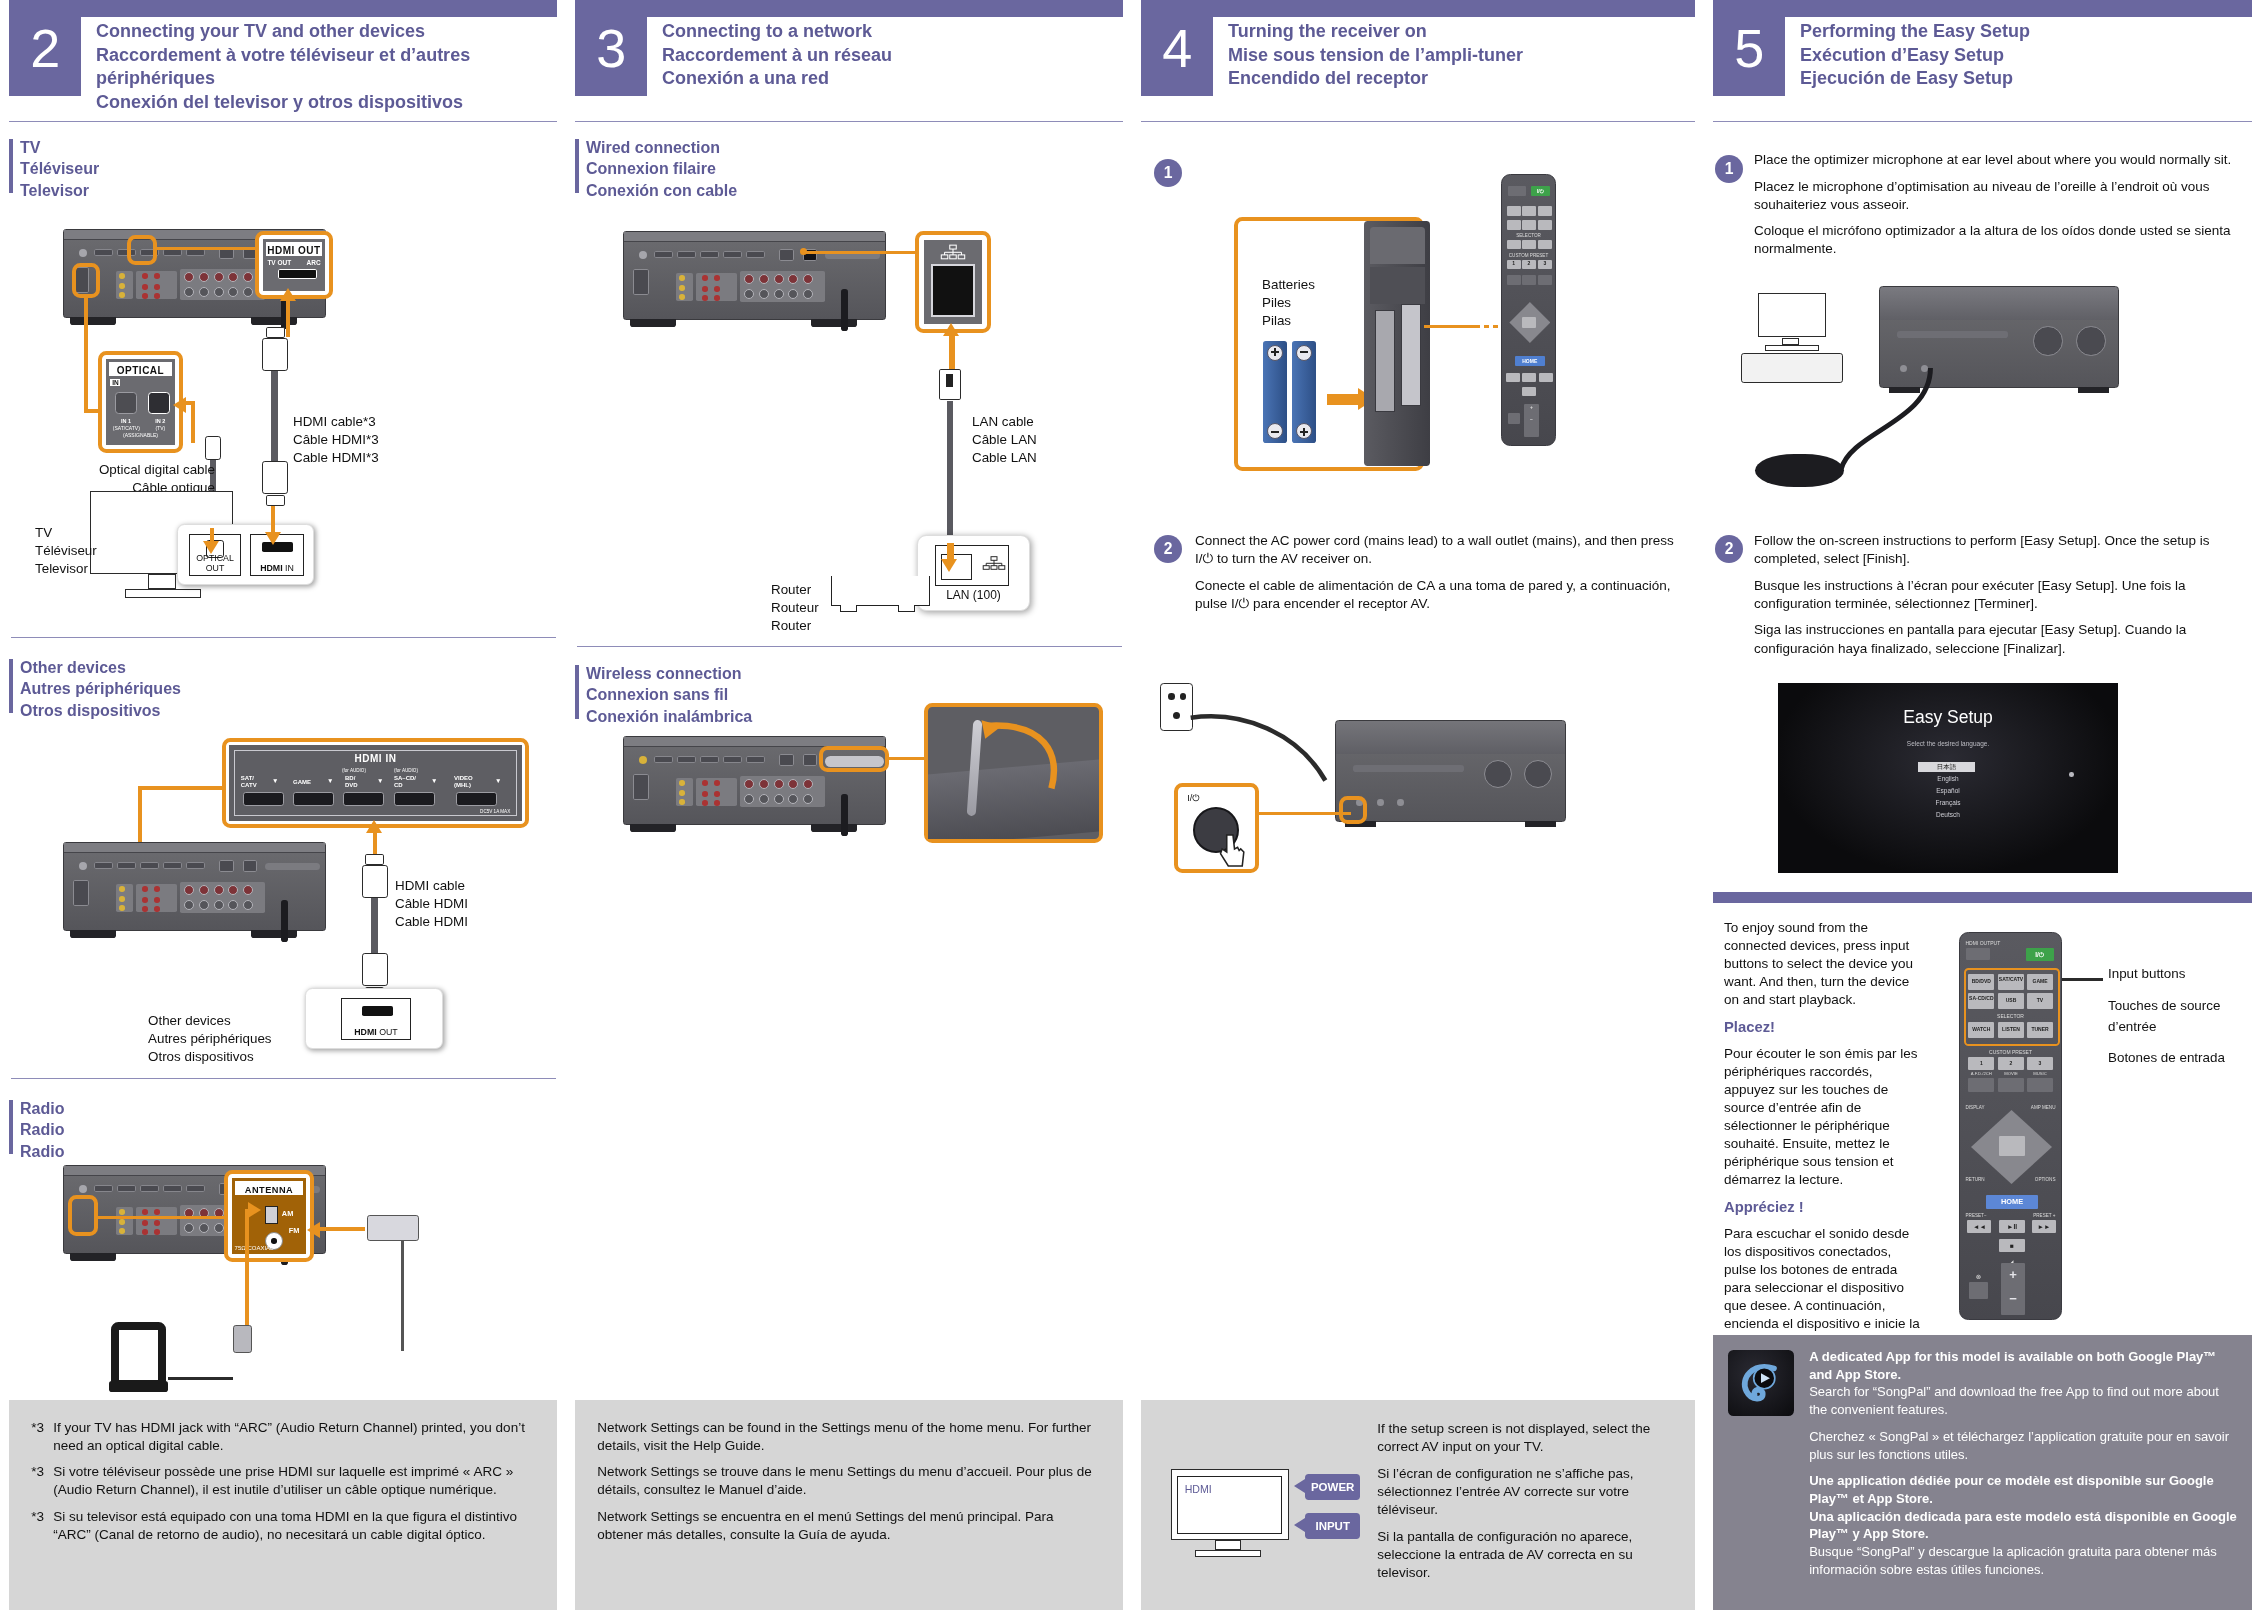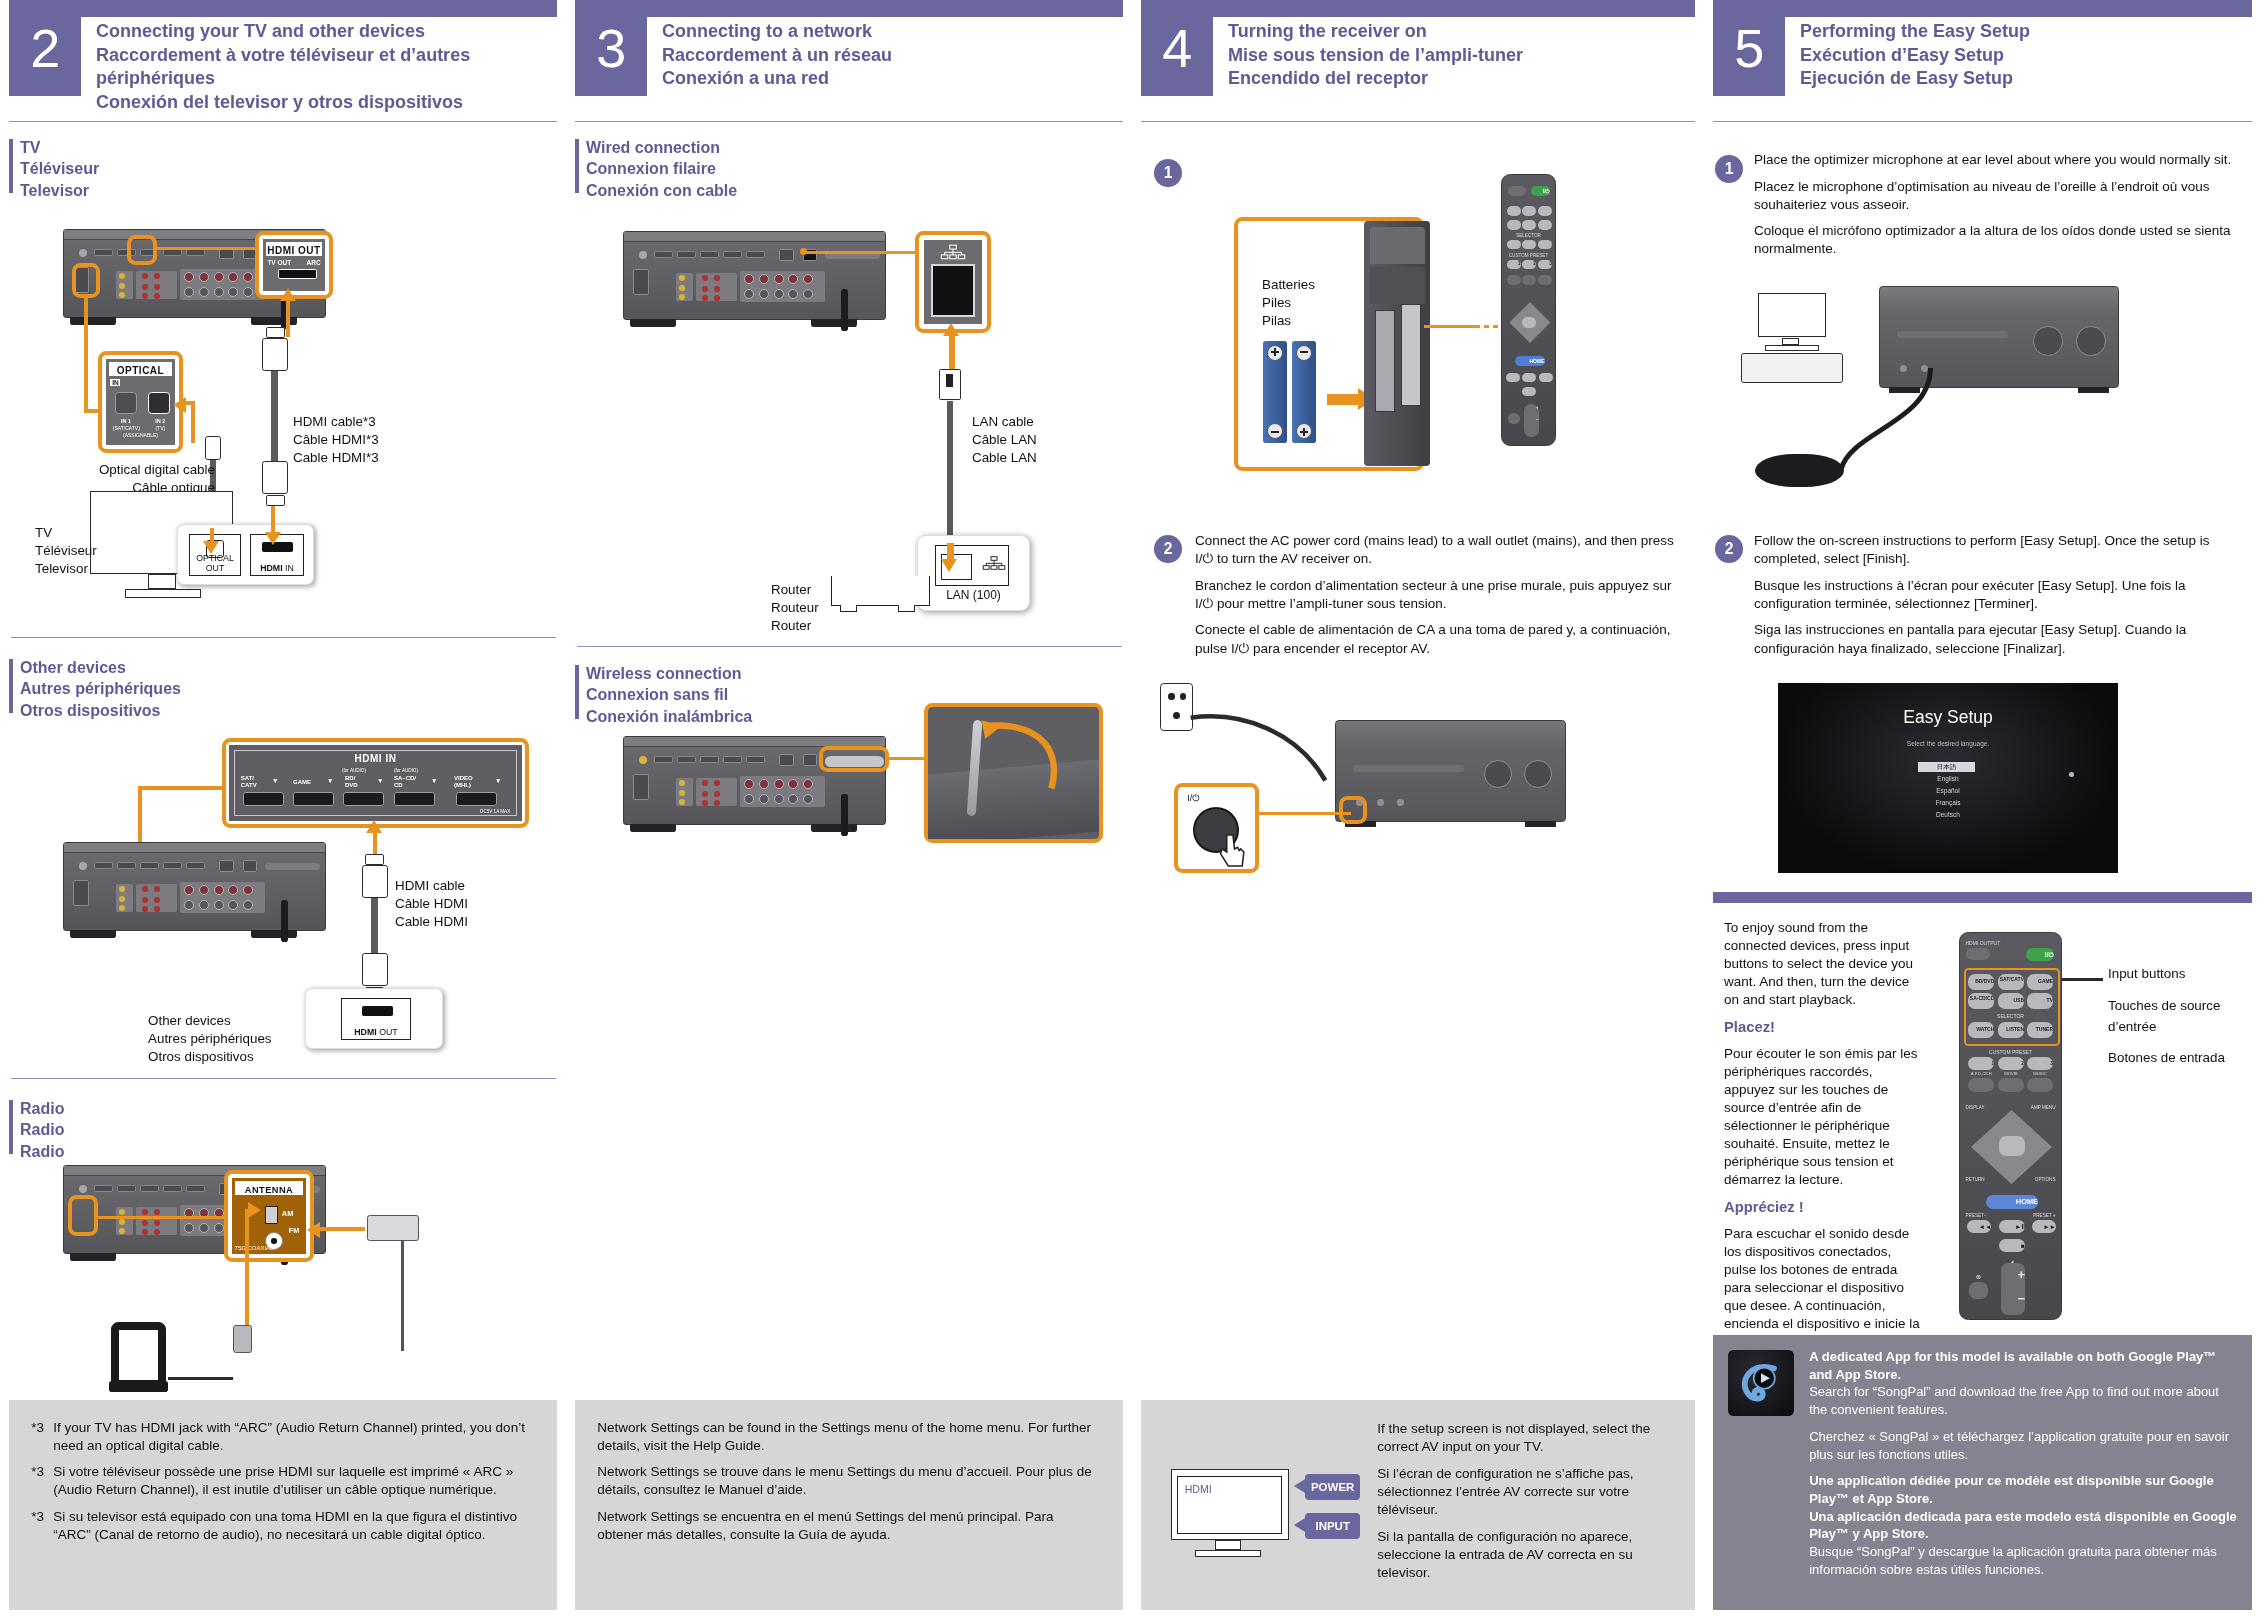"Branchez le cordon d’alimentation" p { html: <p>Branchez le cordon d’alimentation secteur à une prise murale, puis appuyez sur I/⏻ pour mettre l’ampli-tuner sous tension.</p> -> none }
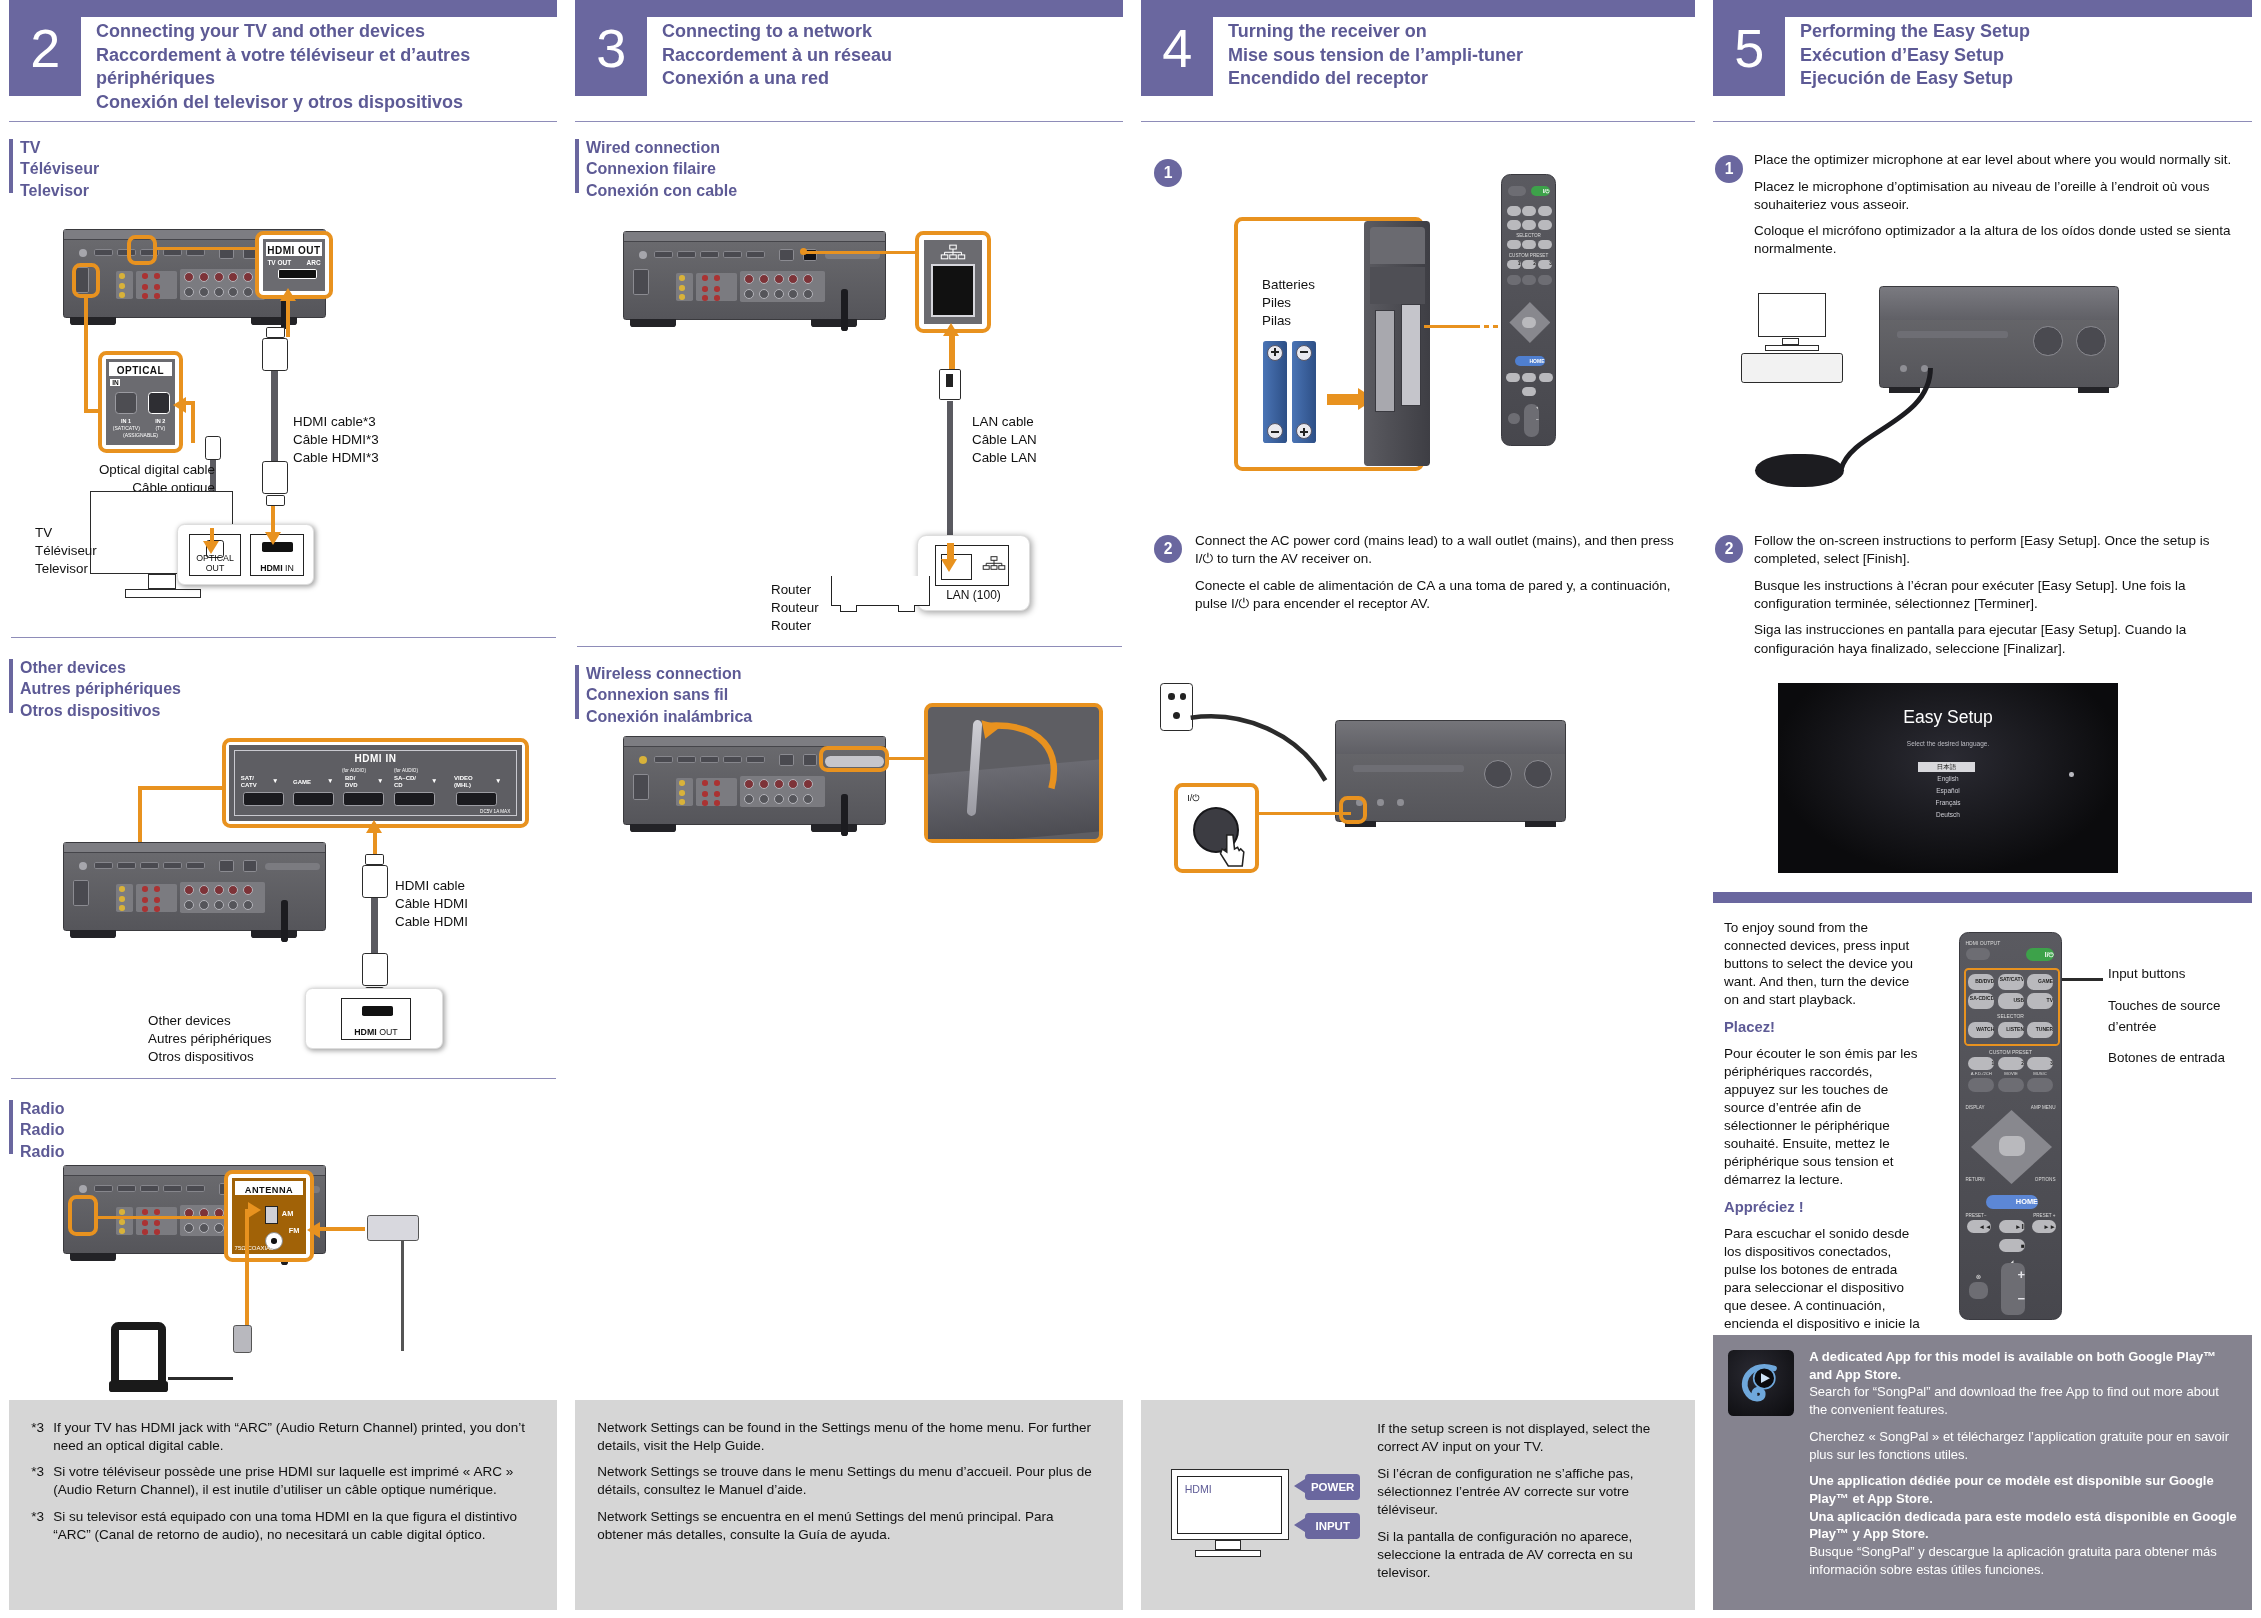"HOME" .rbtn { border-radius: 7px -> 1px; text-align: right -> center }
